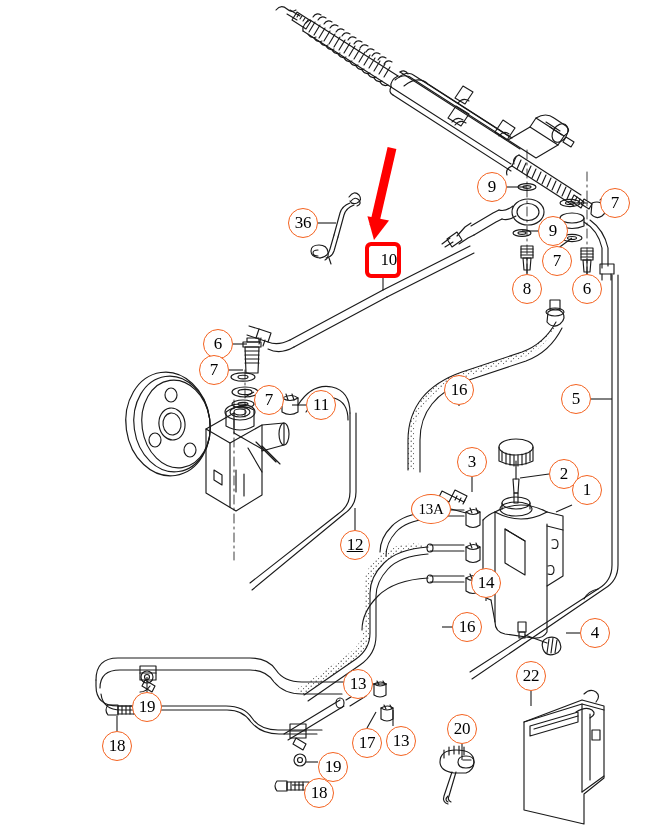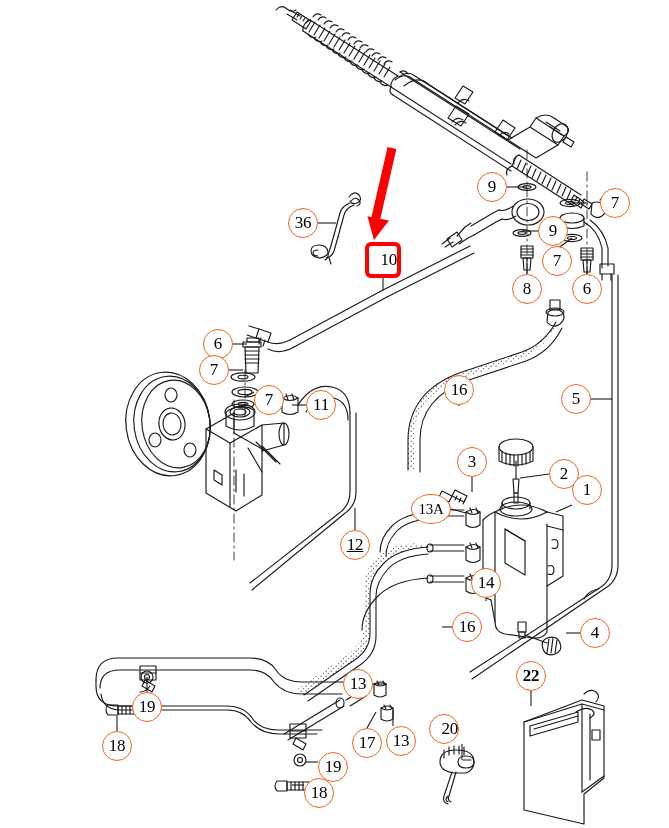"22" div.callout { font-weight: bold -> none }
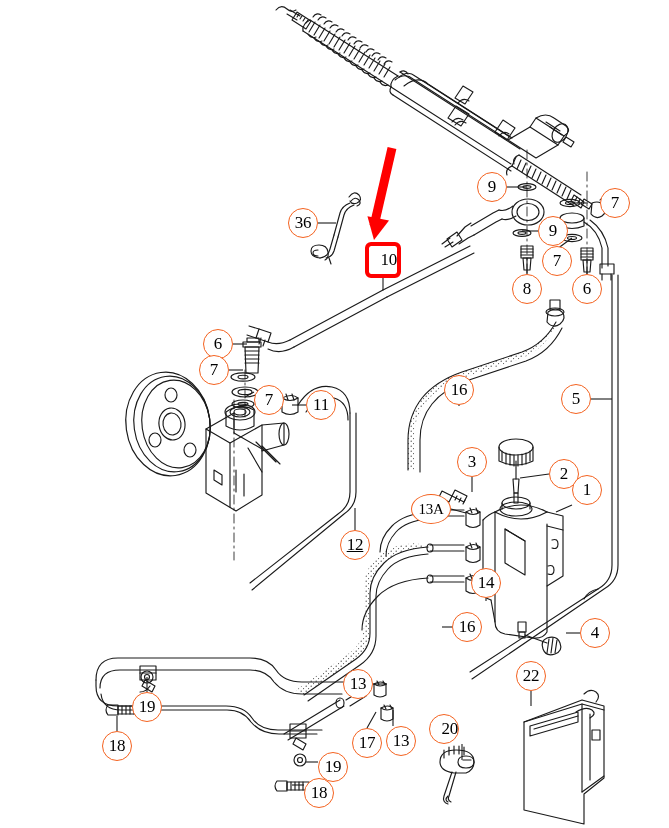"20" div.callout { justify-content: flex-end -> none; left: 429px -> 447px }
